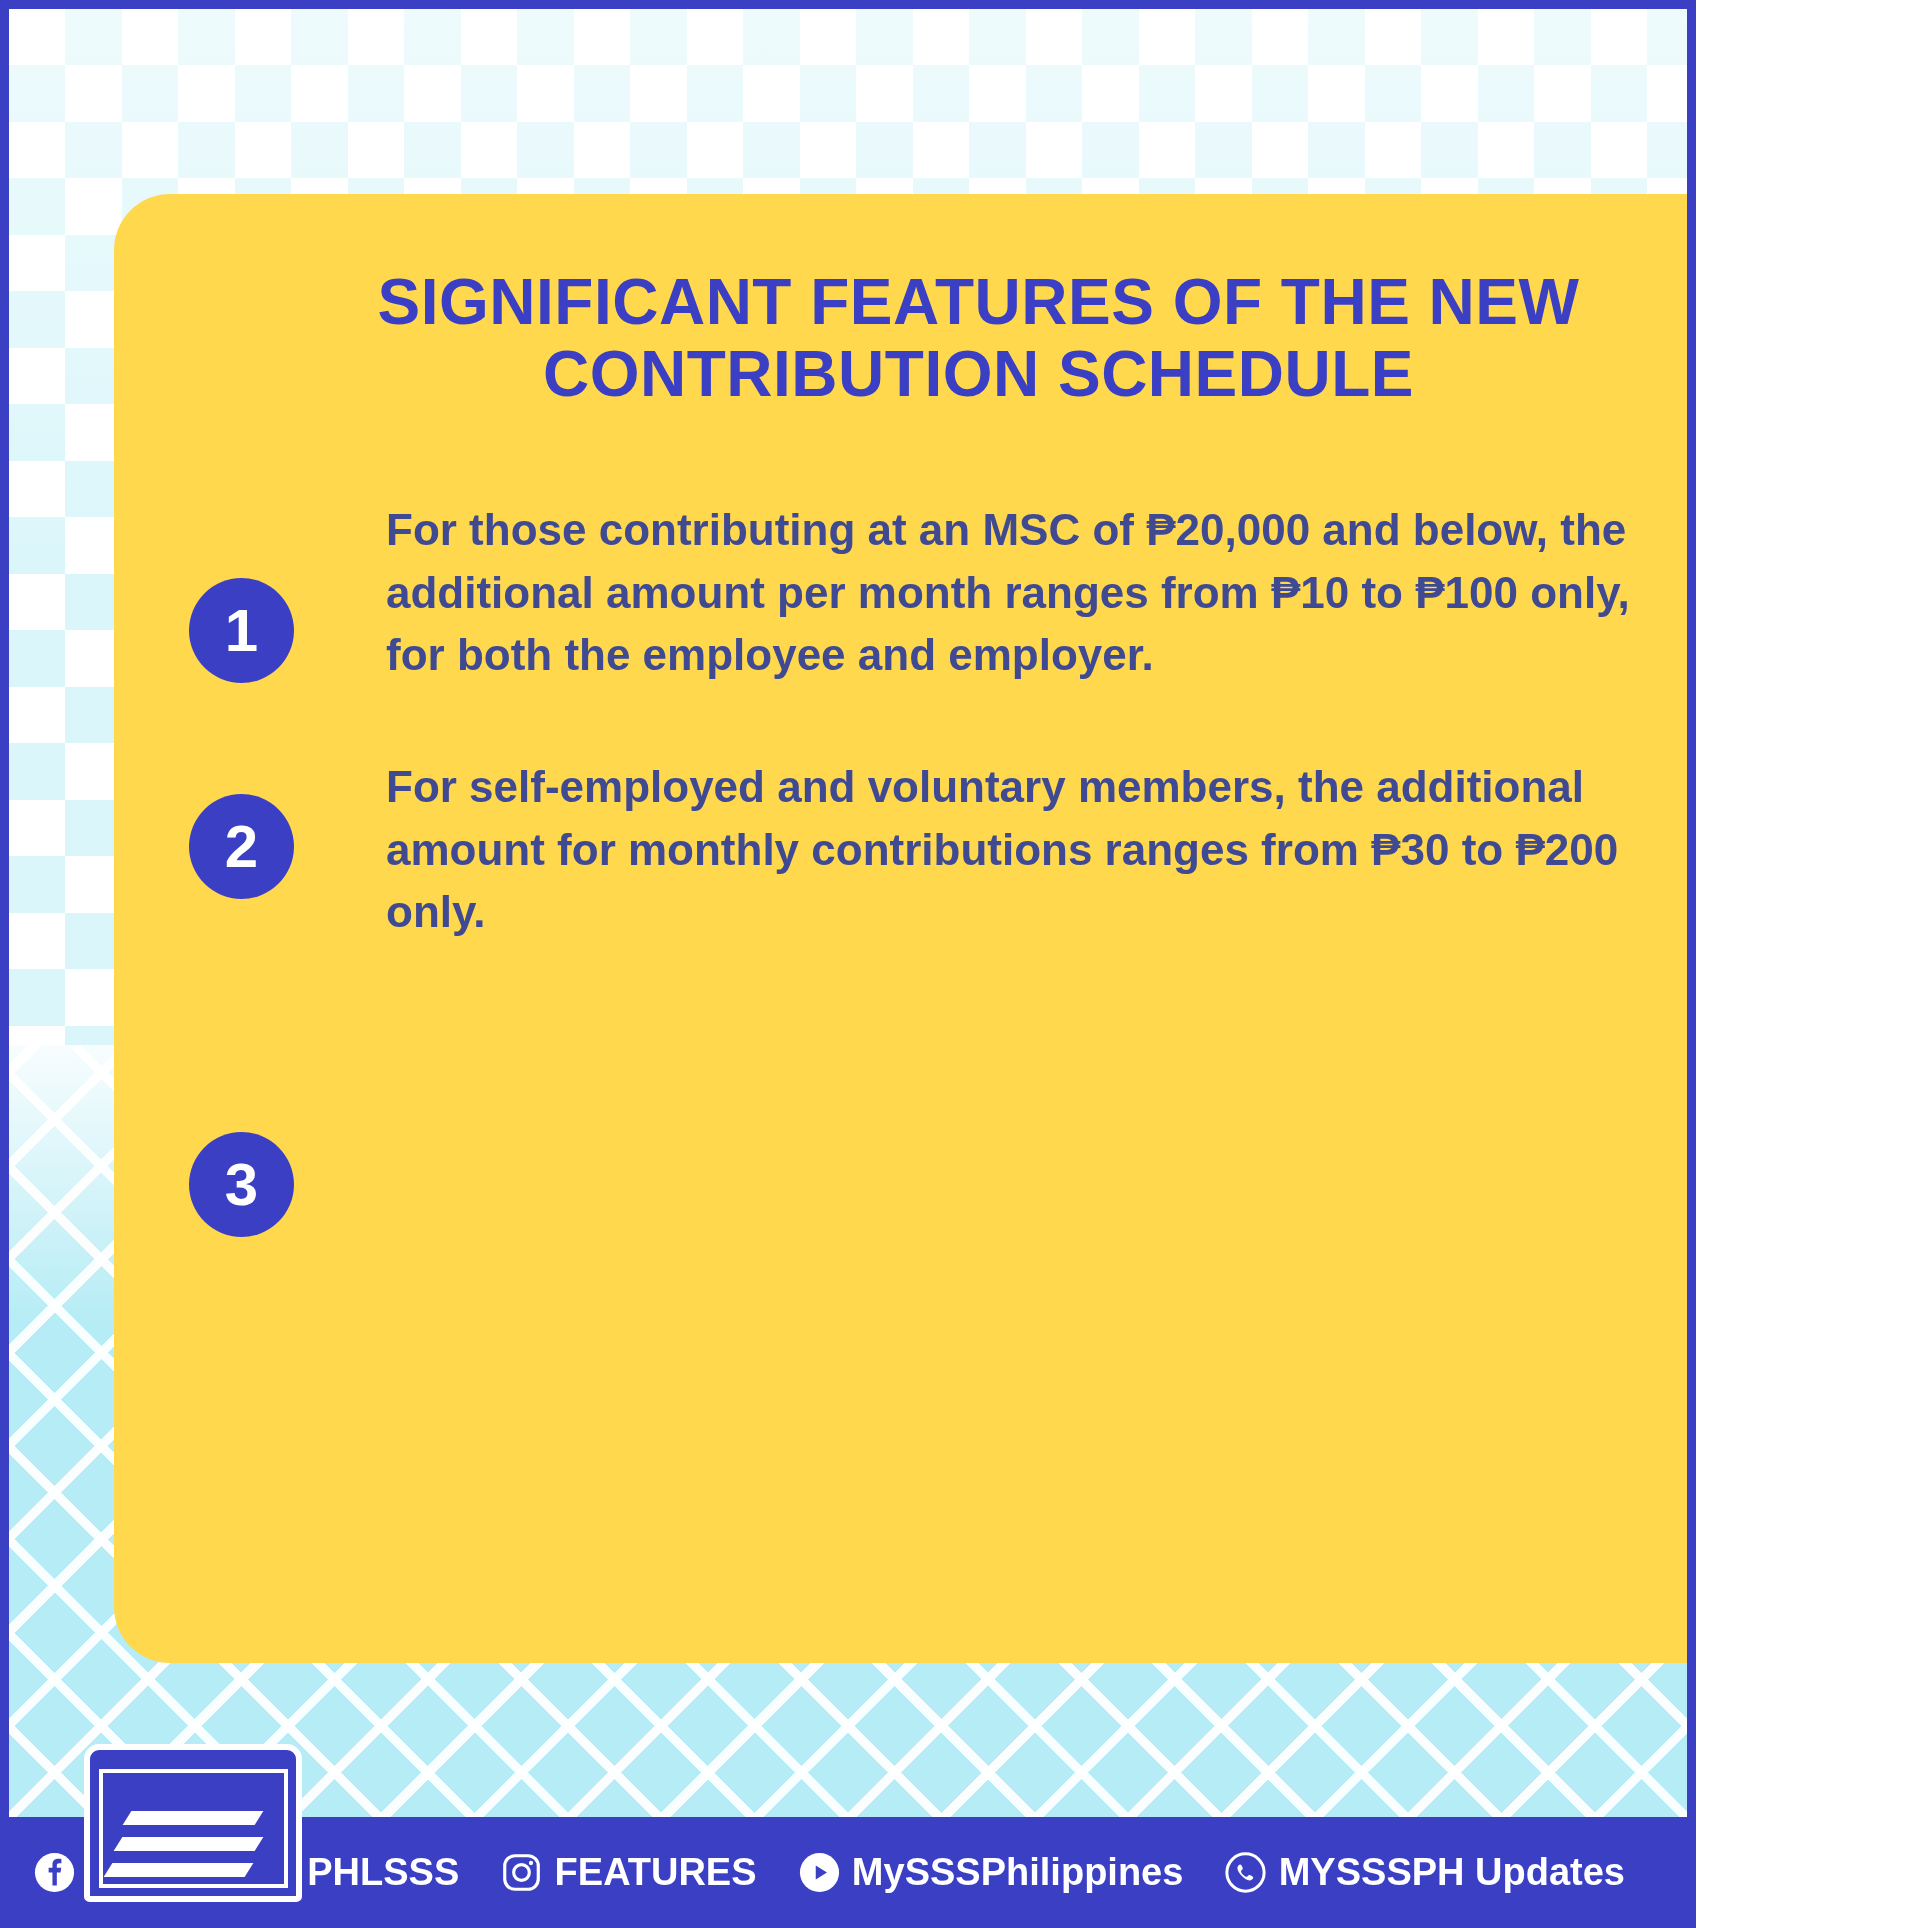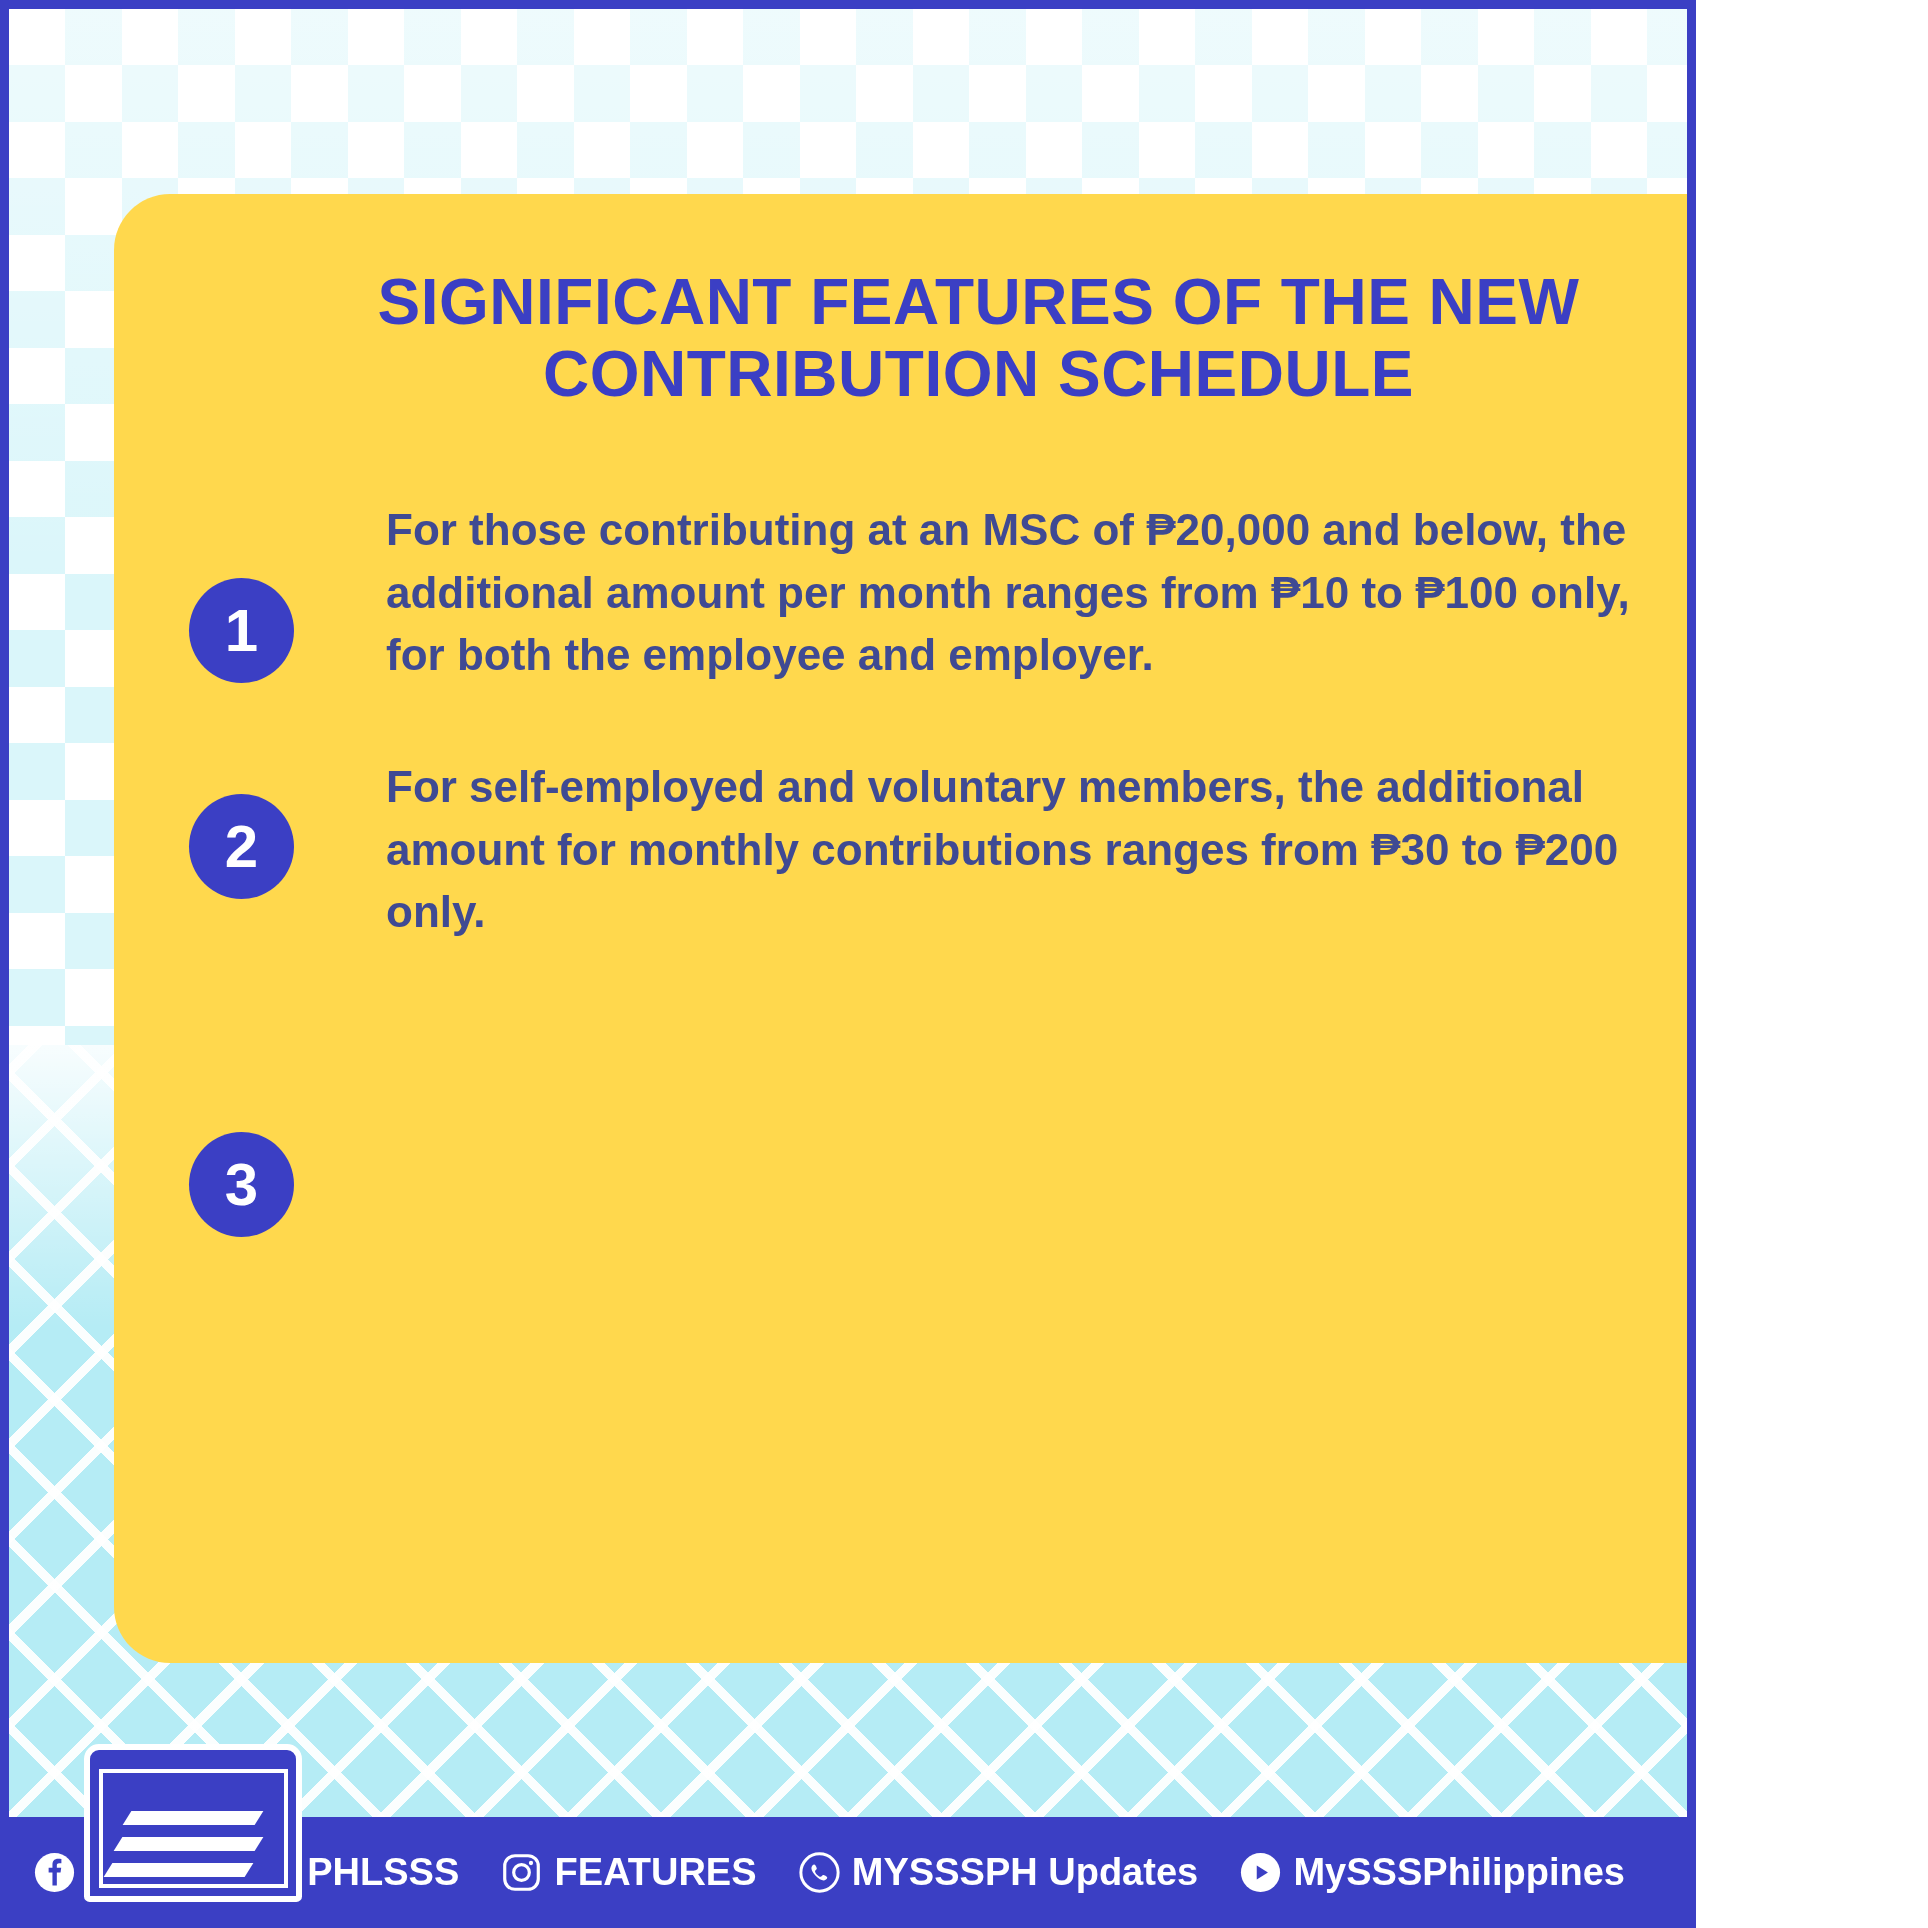"MYSSSPH Updates" div.social-item { order: before "MySSSPhilippines" -> after "MySSSPhilippines" }
